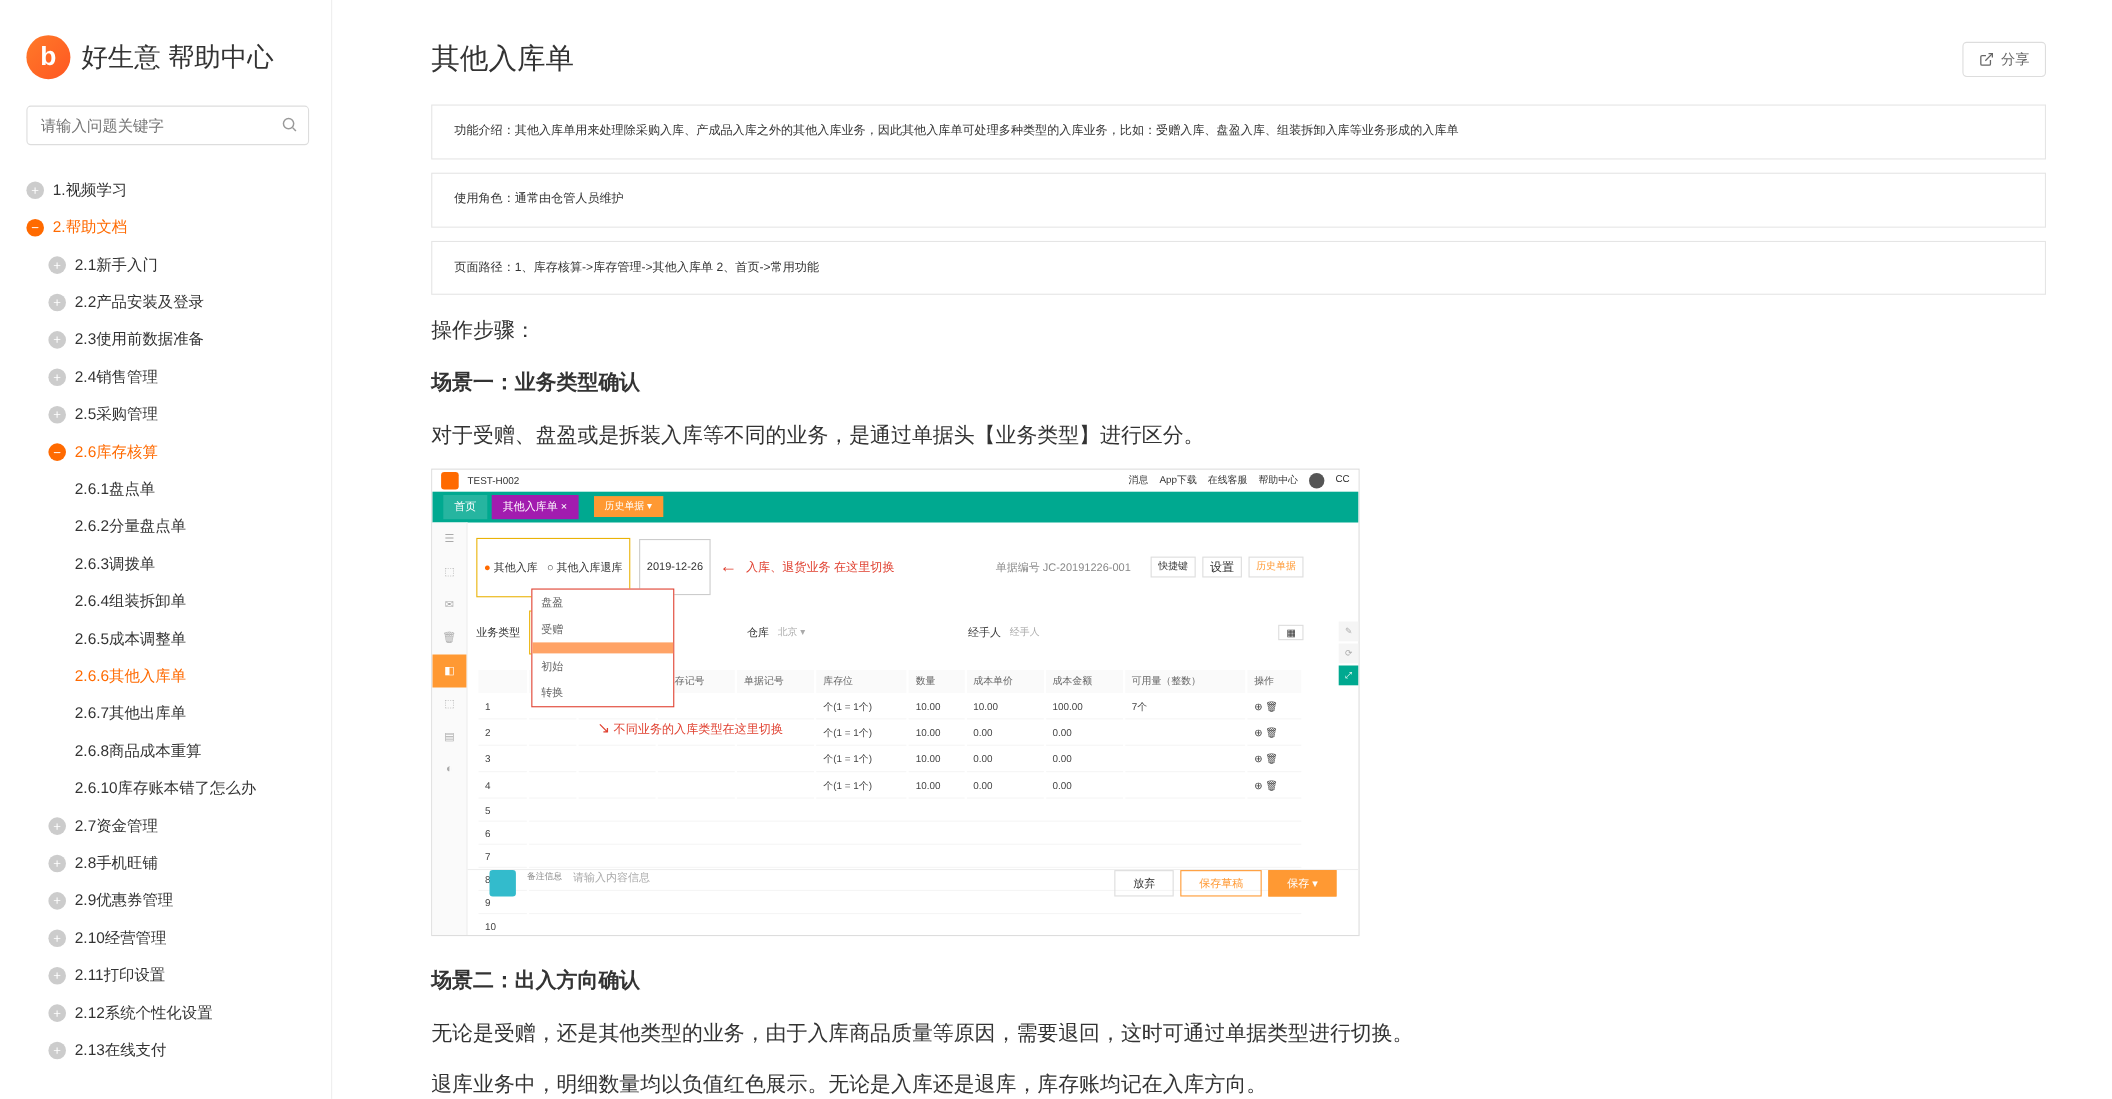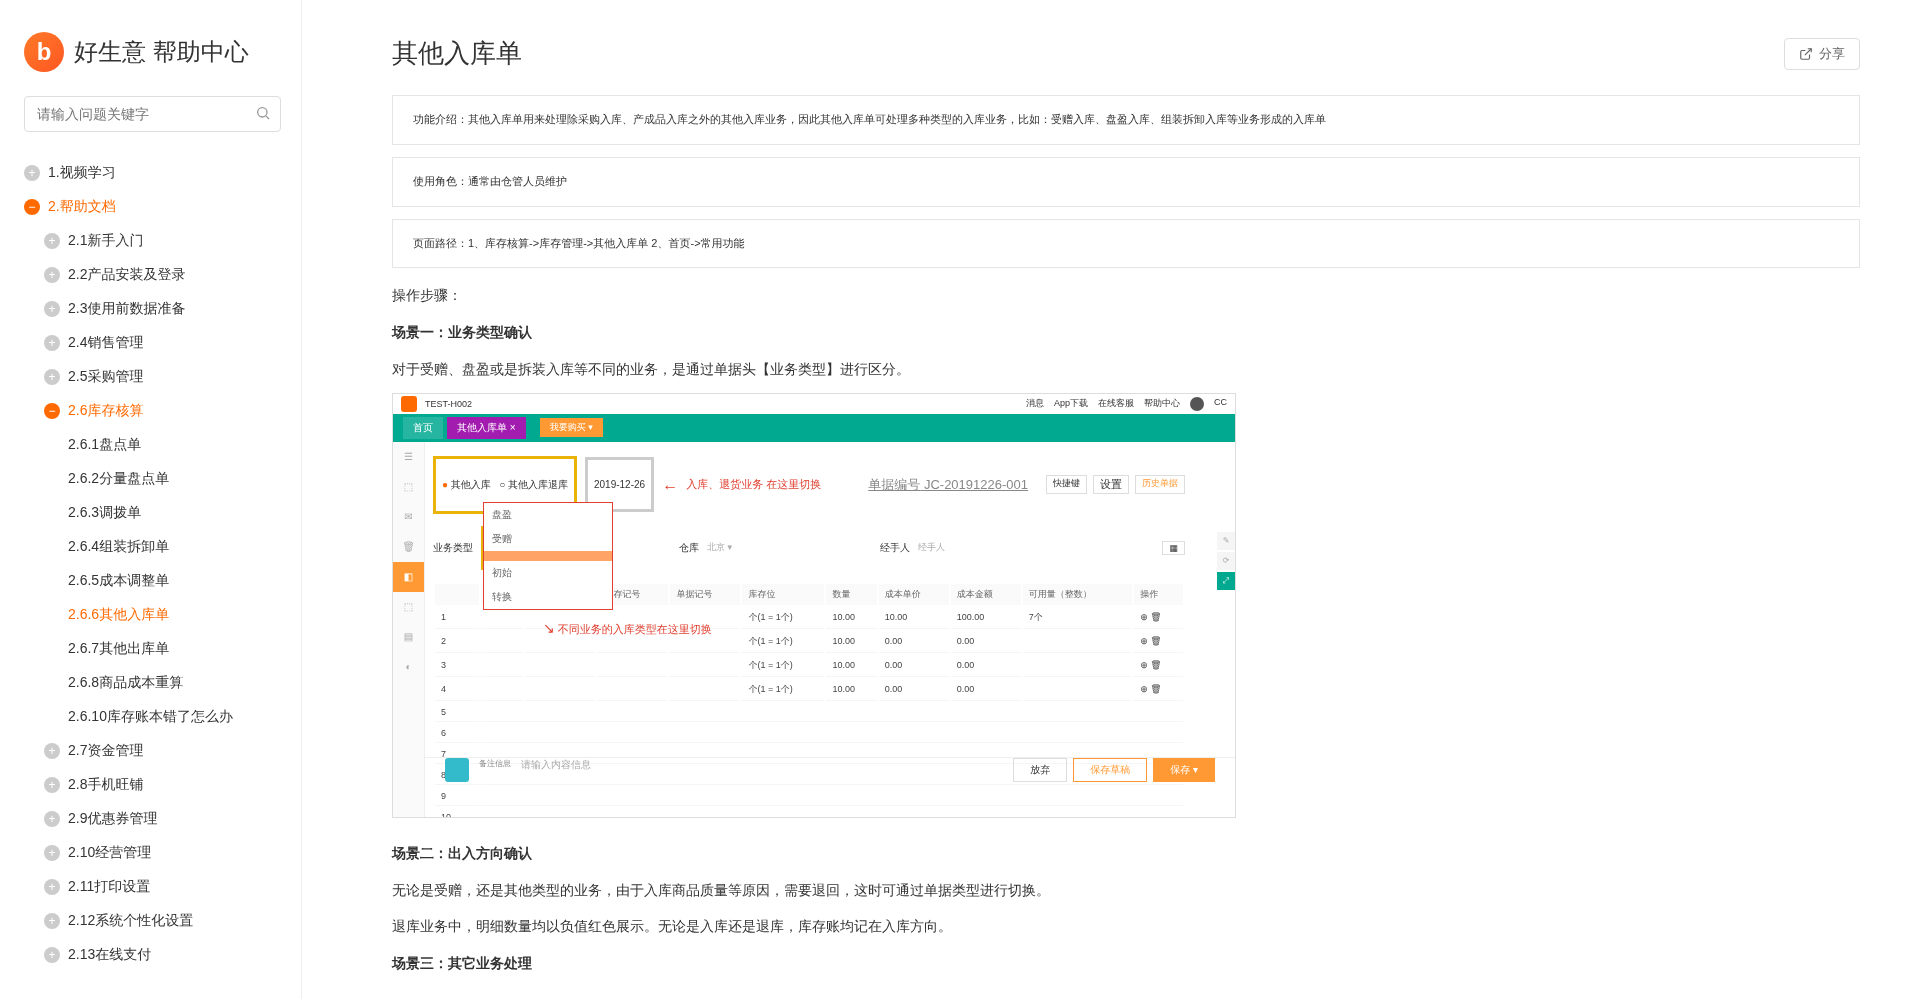"操作步骤：" .content-text { font-size: 14px -> 19px }
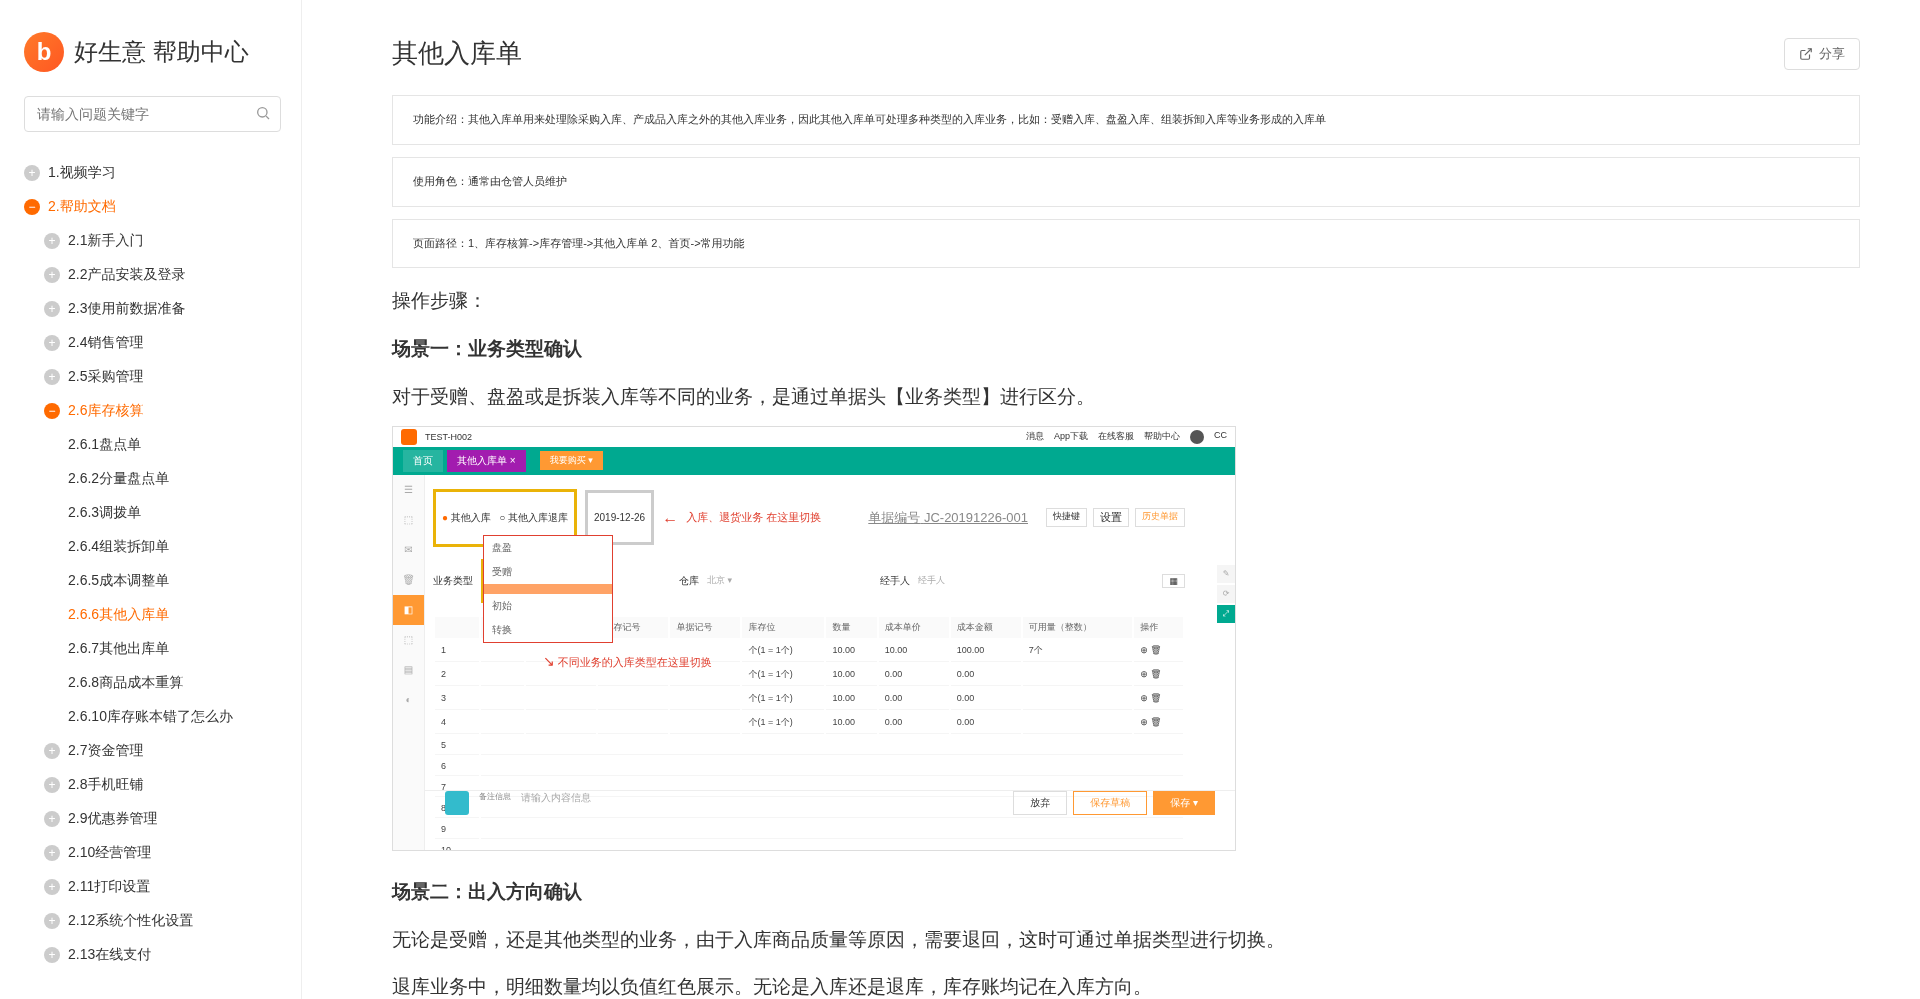"我要购买 ▾" span.sc-orange-btn { text: 我要购买 -> 历史单据 }
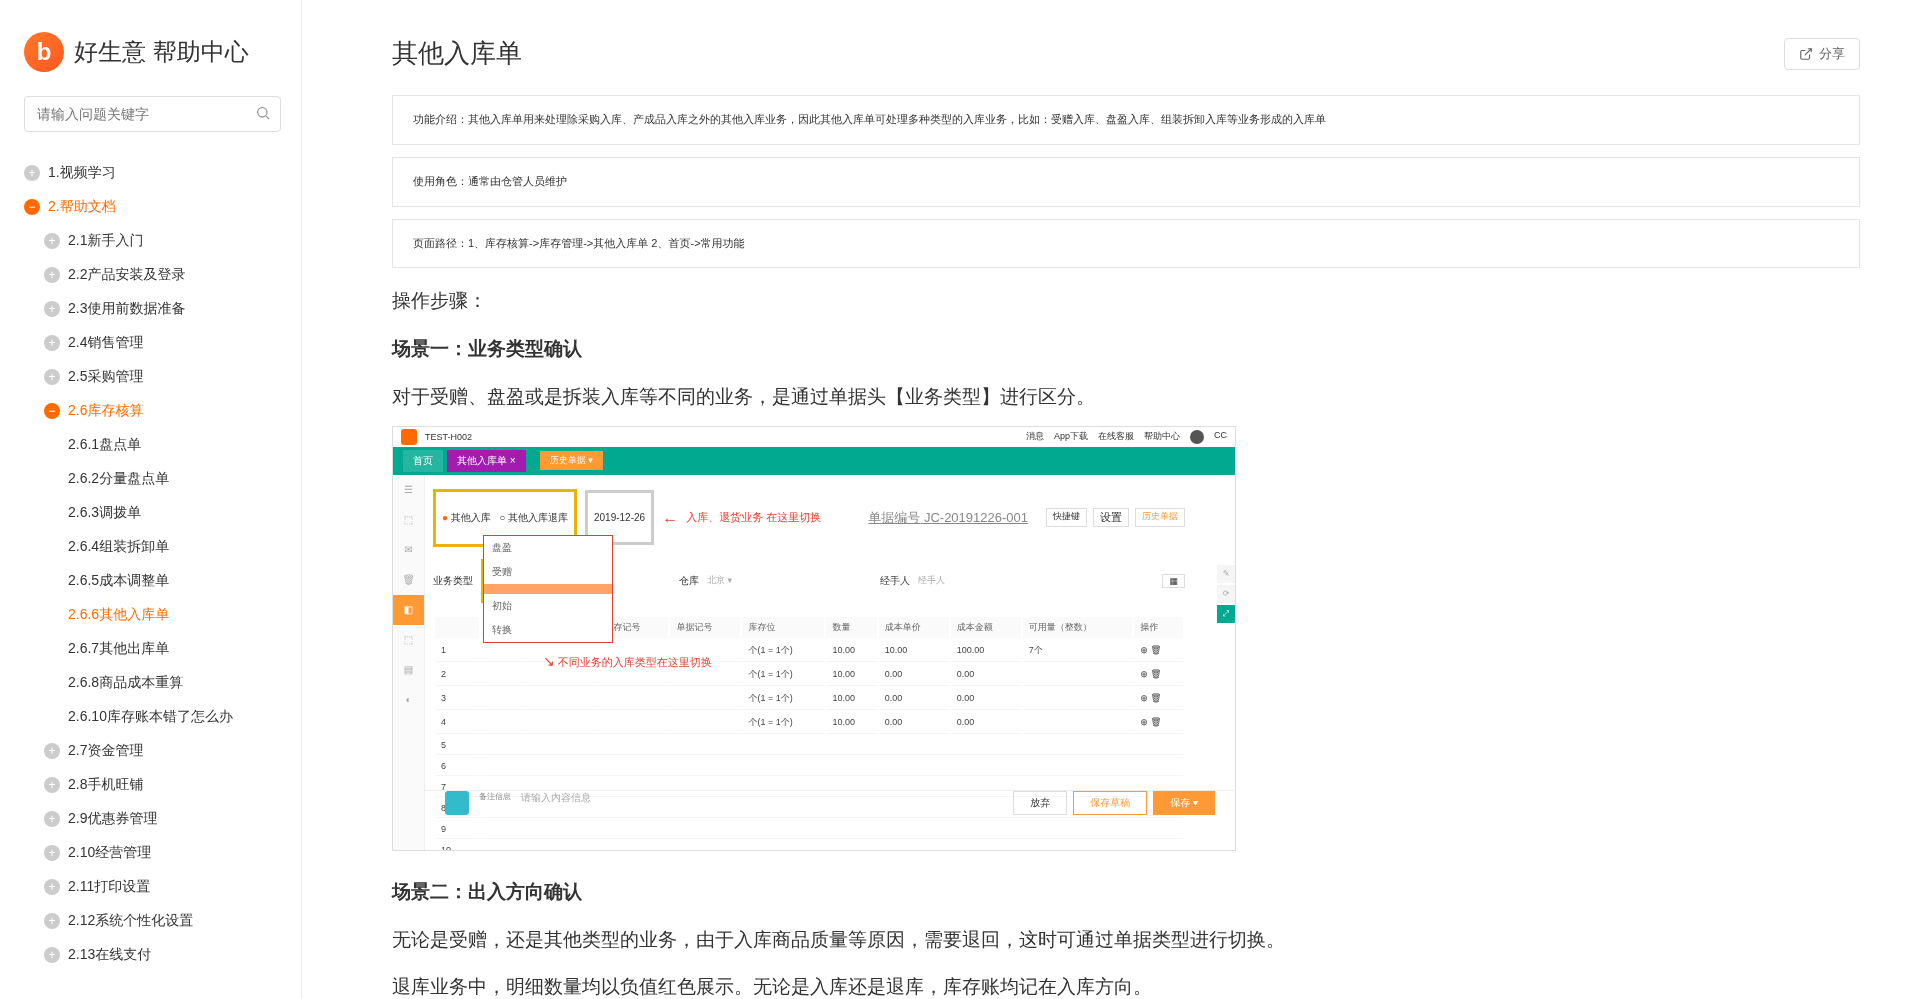"● 其他入库 ○ 其他入库退库" .sc-redbox { border: 3px solid #eab308 -> 1px solid #eab308 }
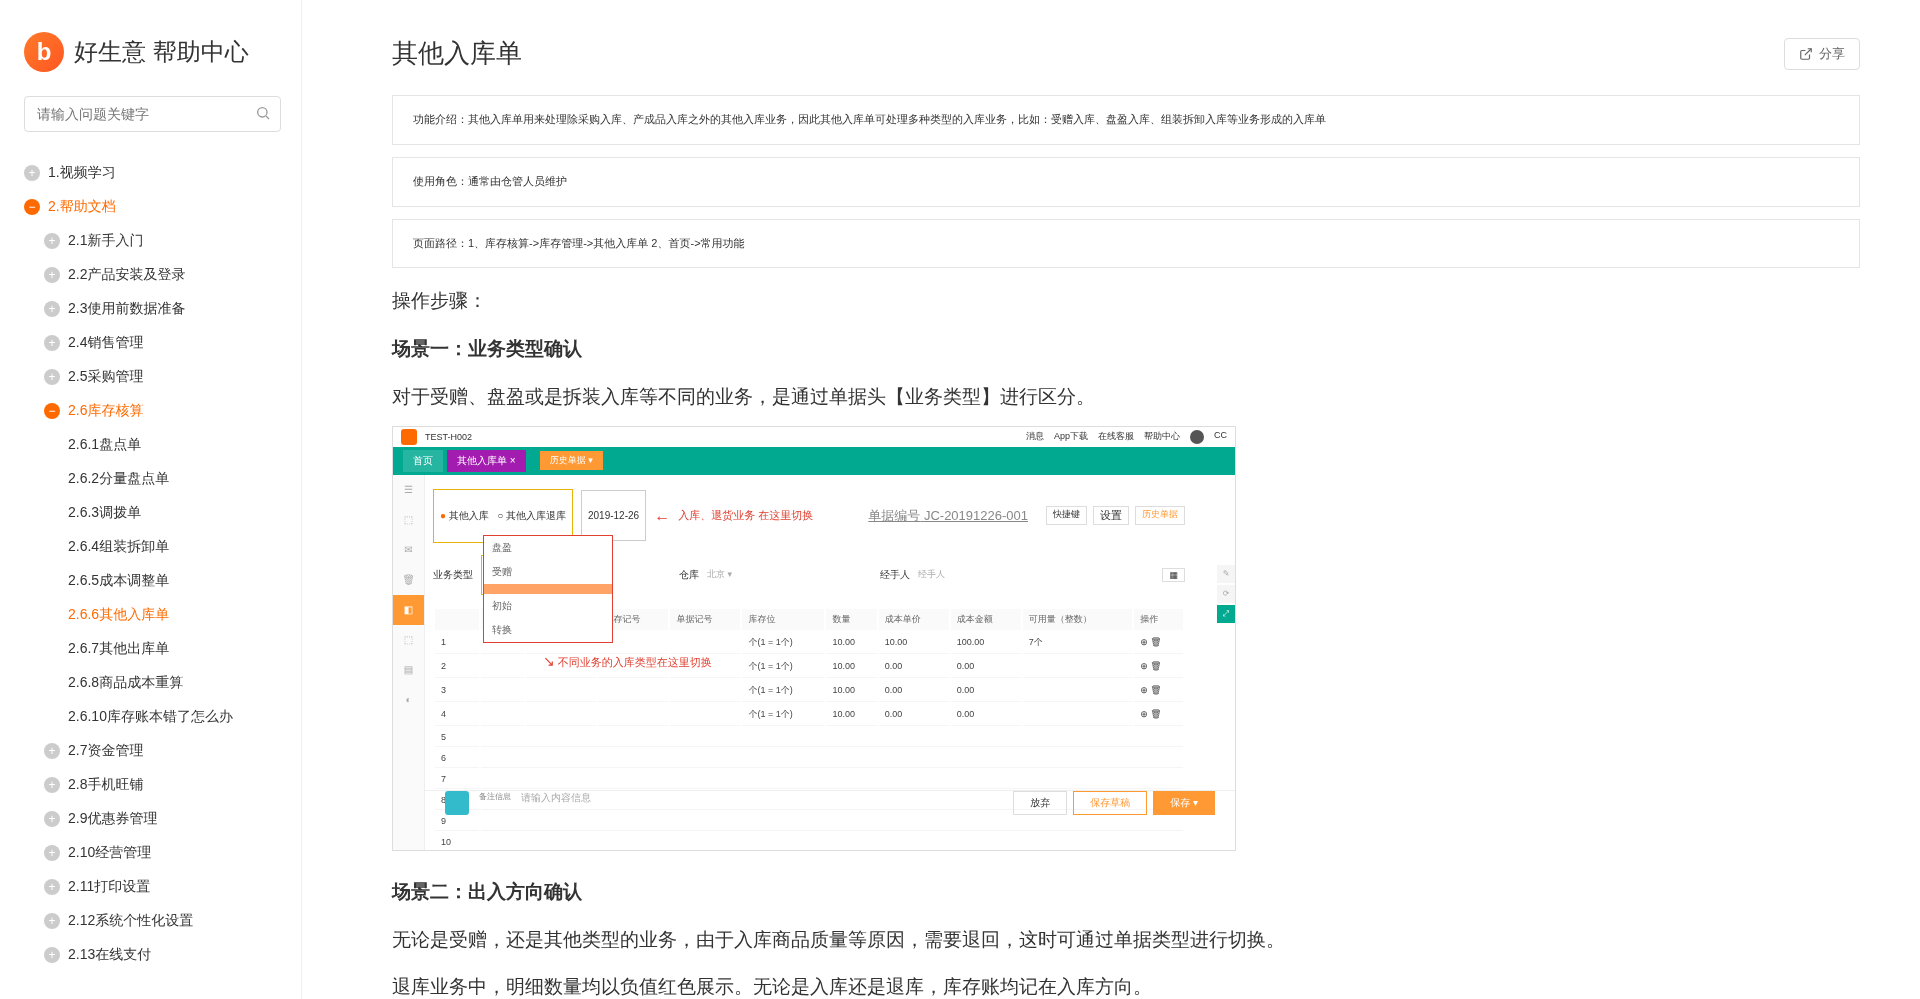"单据编号 JC-20191226-001" span { font-size: 13px -> 10px; text-decoration: underline -> none }
